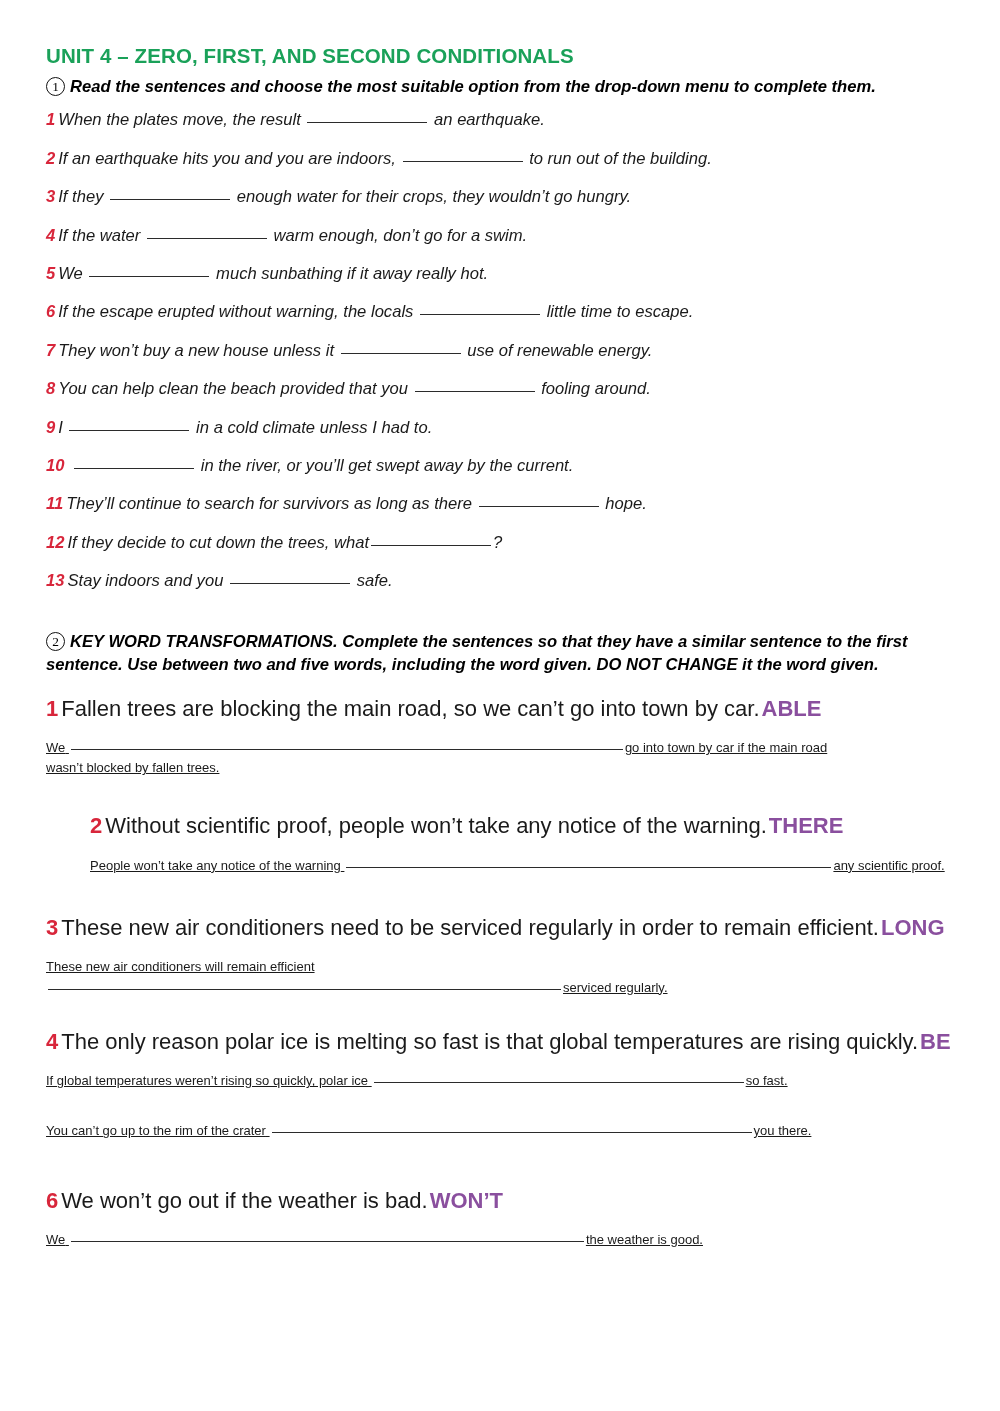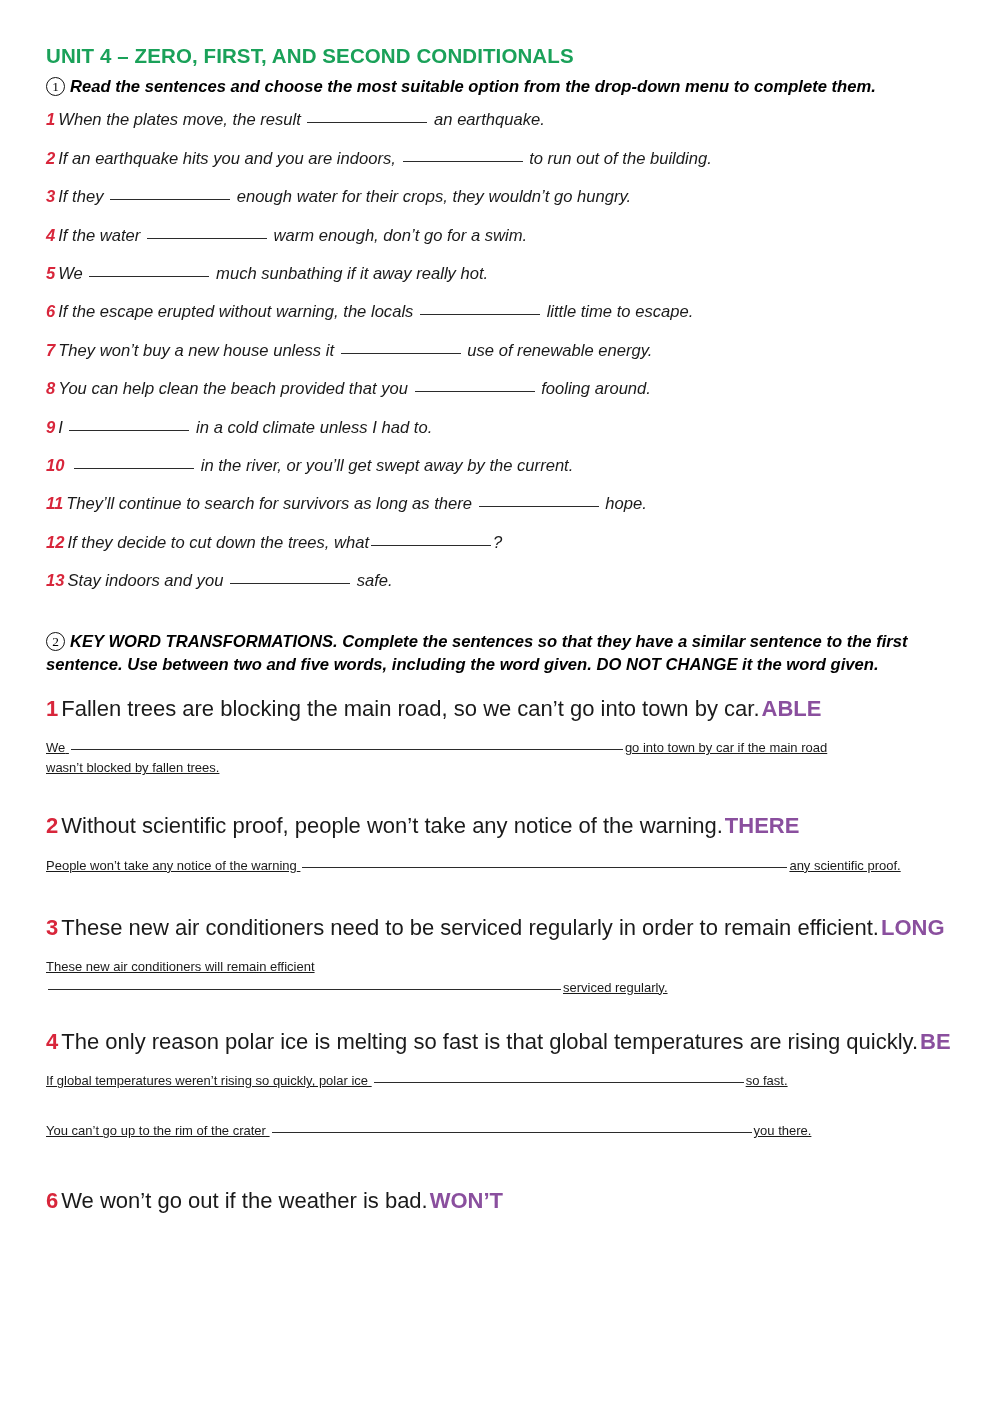"2Without scientific proof, people won’t" div.ex2-block { margin-left: none -> 44px }
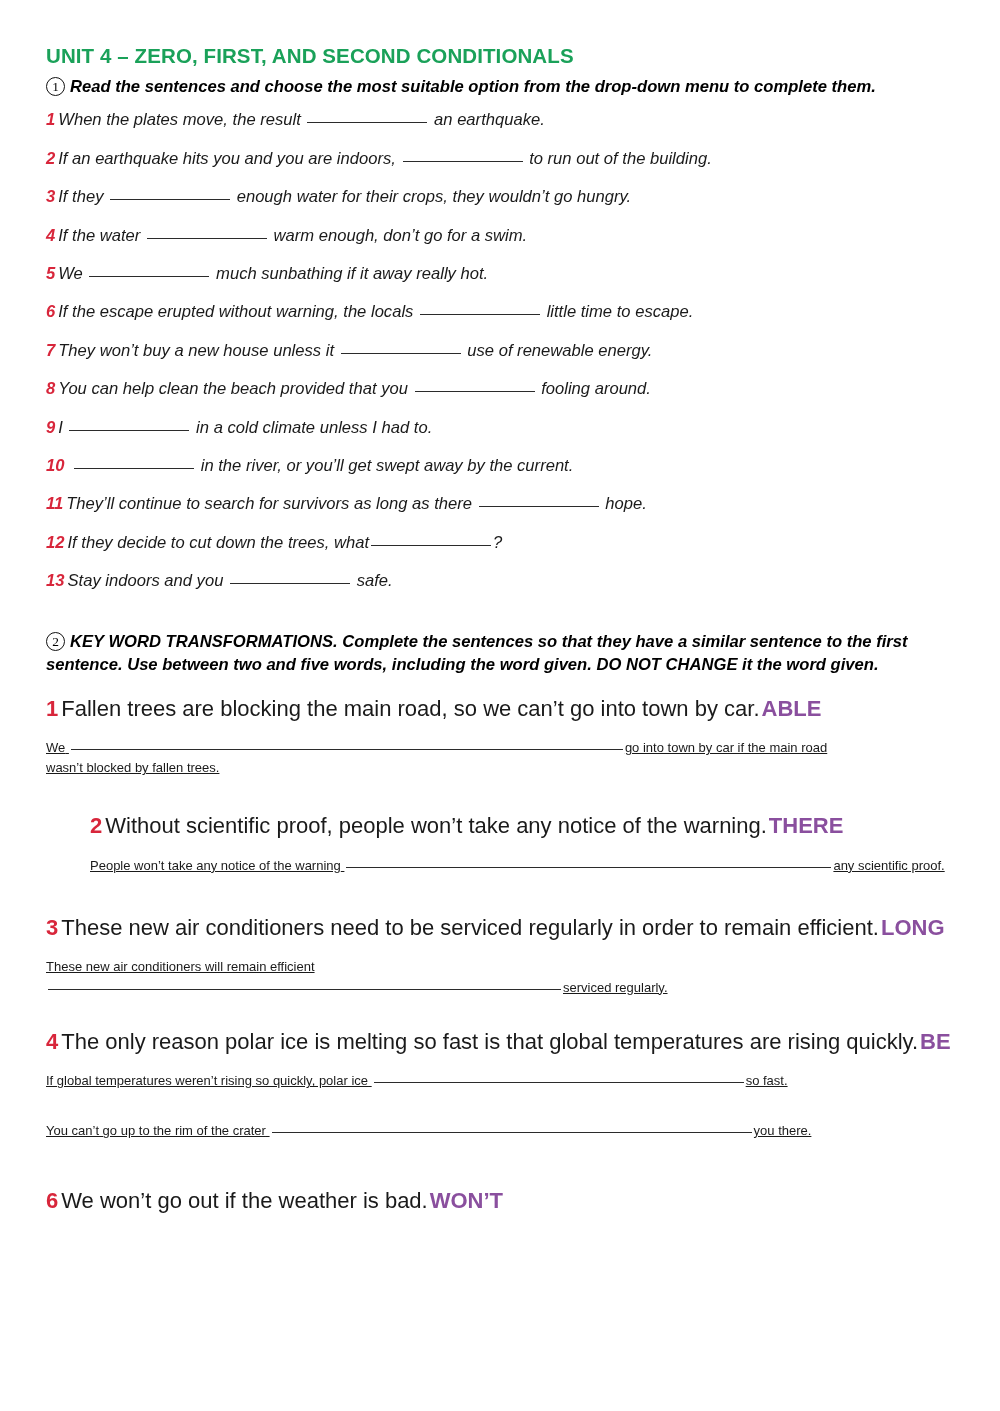"We the weather is good." p.ex2-answer { html: none -> <p> <span>We</span> <span></span><span>the weather is good.</span> </p> }
